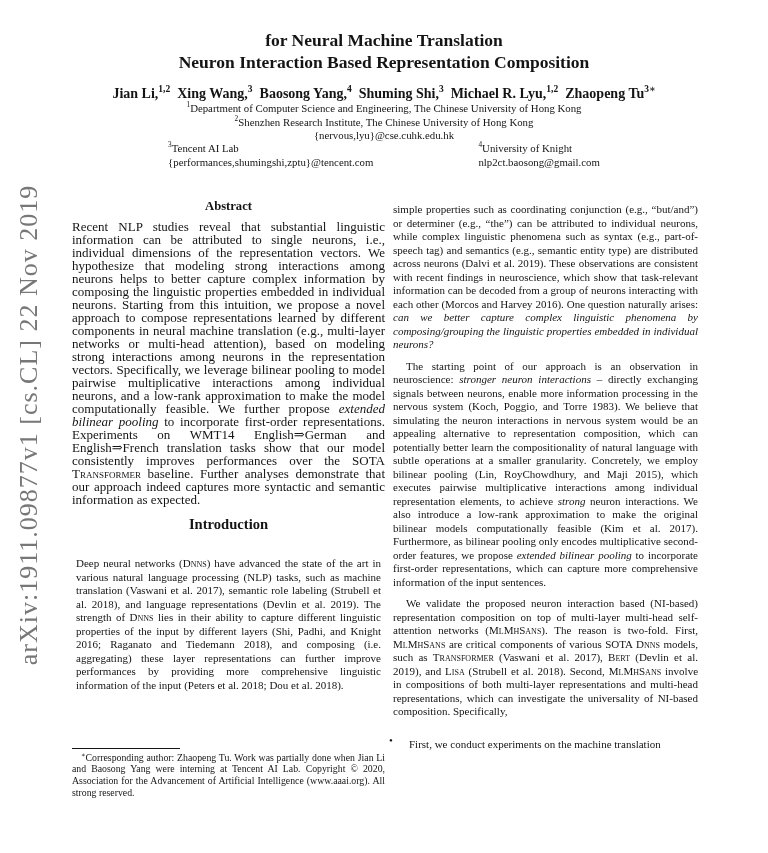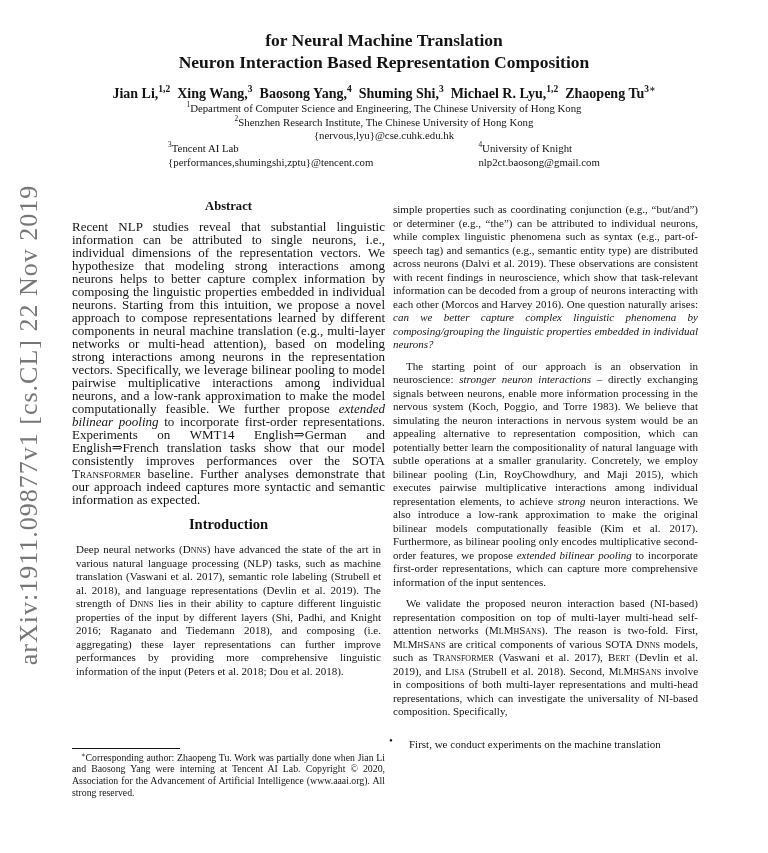"Introduction" .intro-h { margin: 10px 0 6px 0 -> 10px 0 20px 0 }
